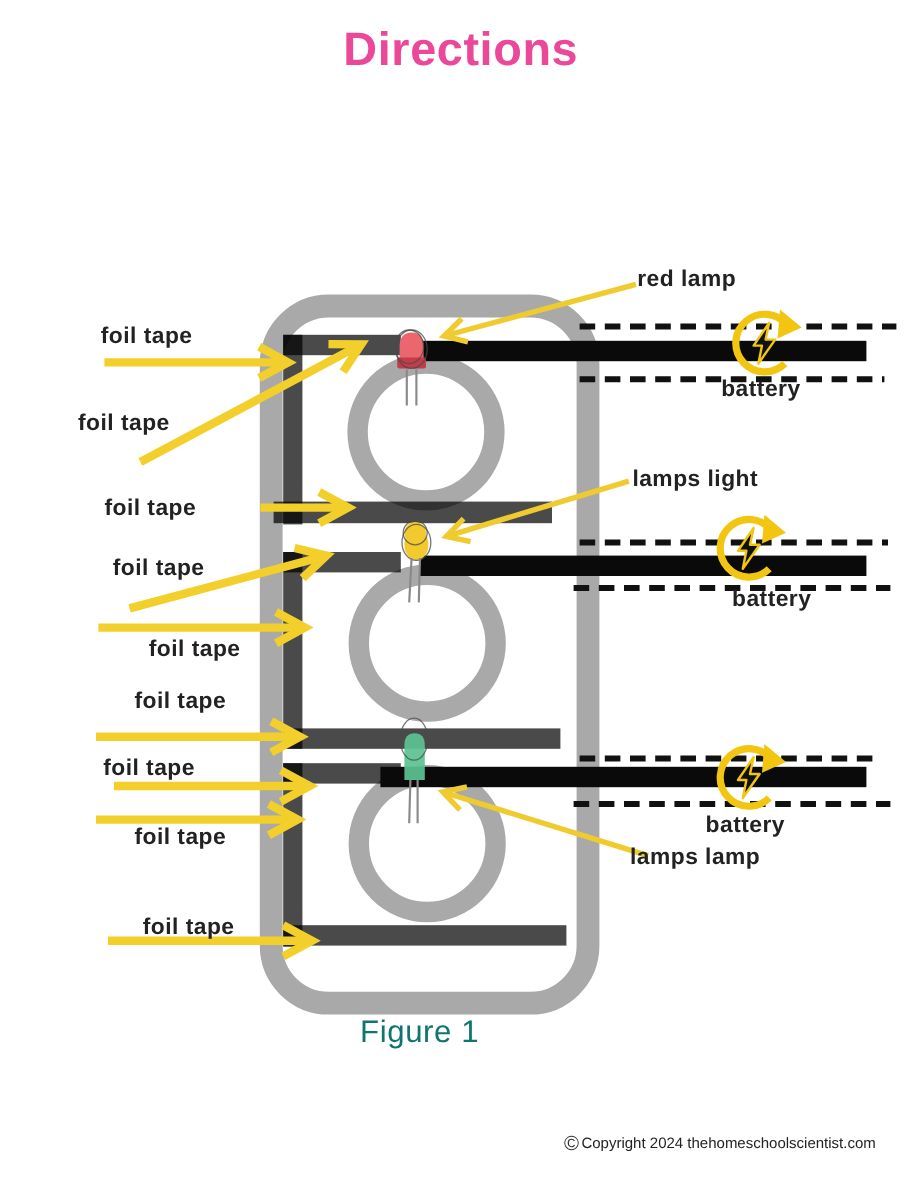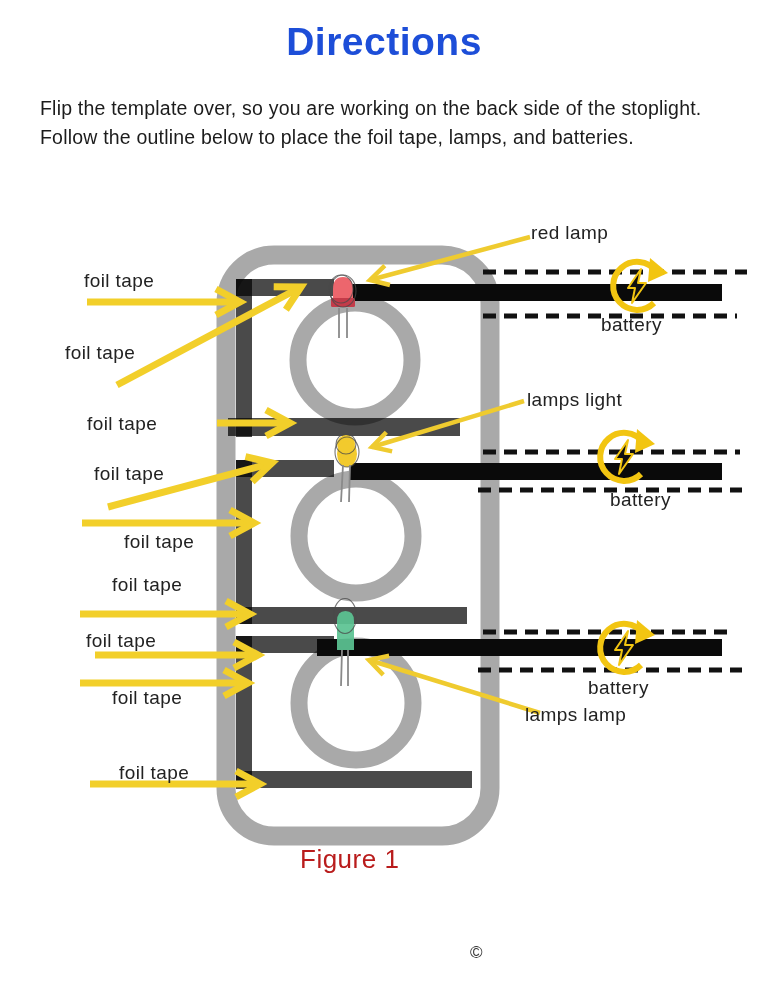"Directions" .title { color: #1d4ed8 -> #ec4899 }
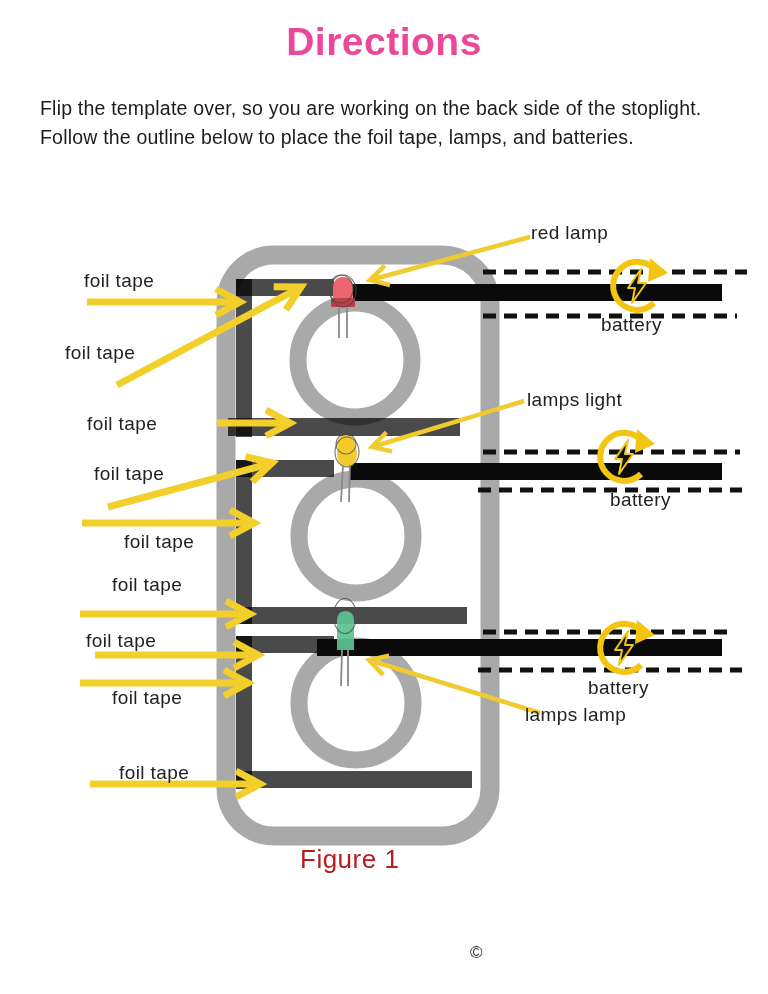"Flip the template over, so" div.intro { html: <div>Flip the template over, so you are working on the back side of the stoplight. Follow the outline below to place the foil tape, lamps, and batteries.</div> -> none }
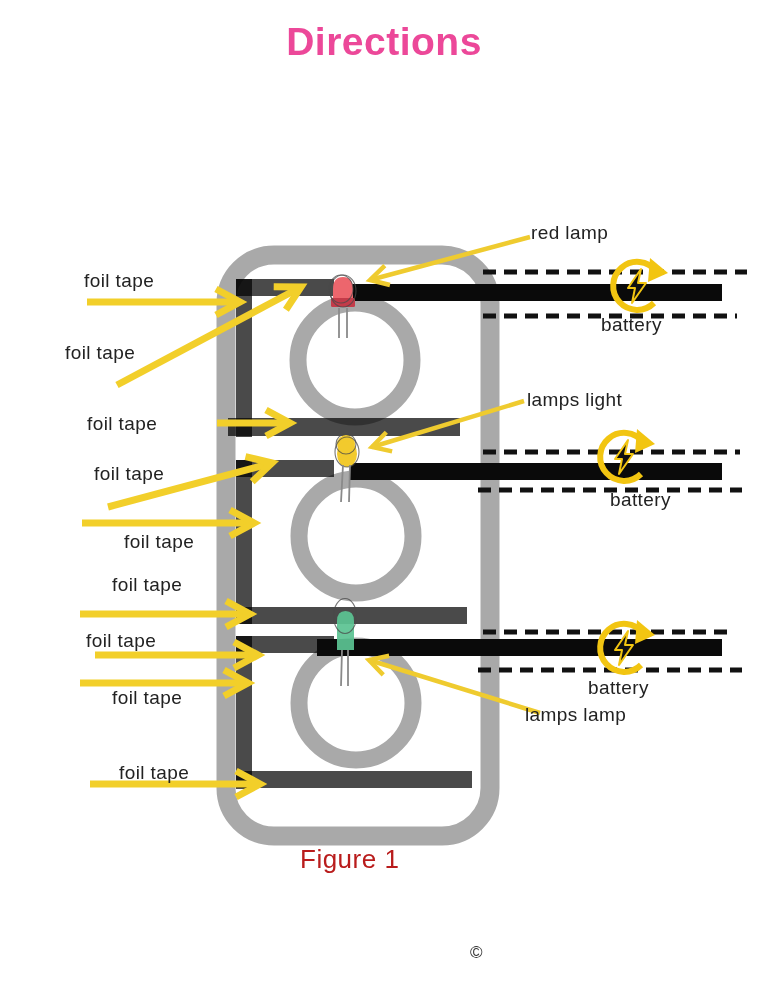"red lamp" .lbl { font-weight: none -> bold }
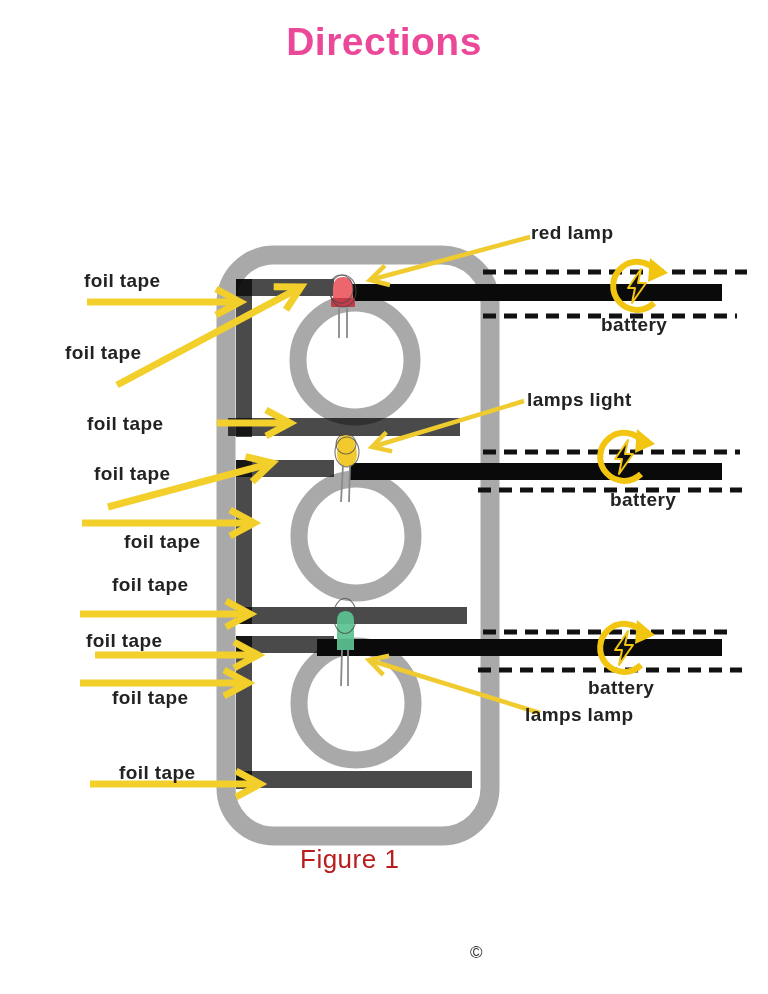"Figure 1" .caption { color: #b91c1c -> #0f766e }
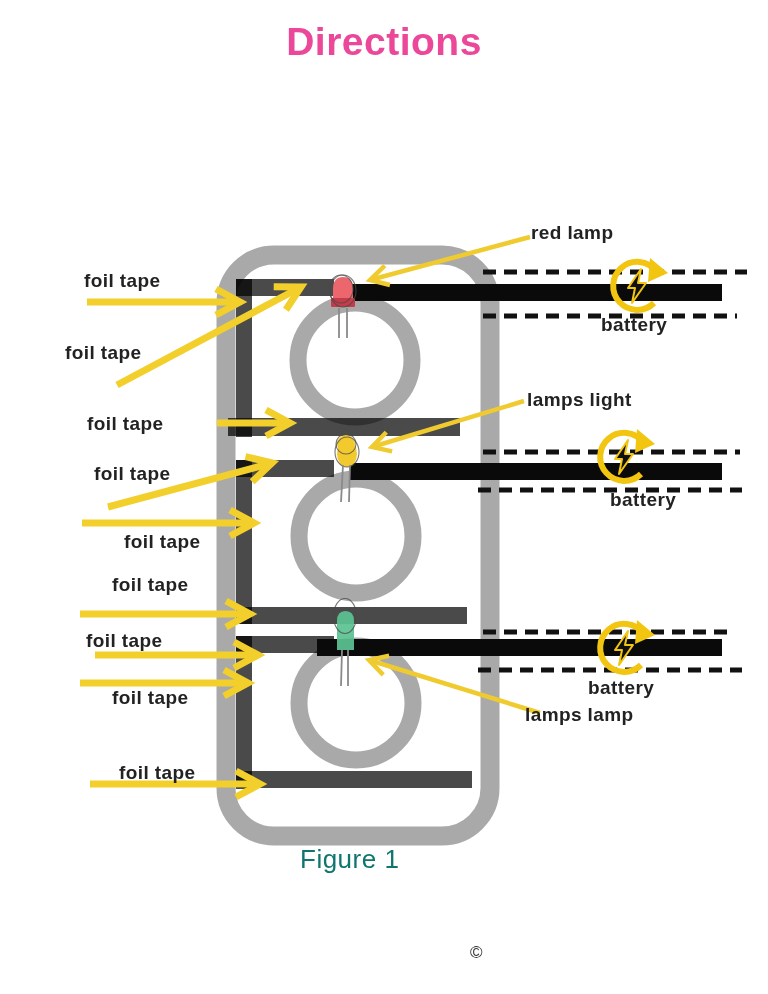"Copyright 2024" span { html: none -> <span>Copyright 2024 thehomeschoolscientist.com</span> }
